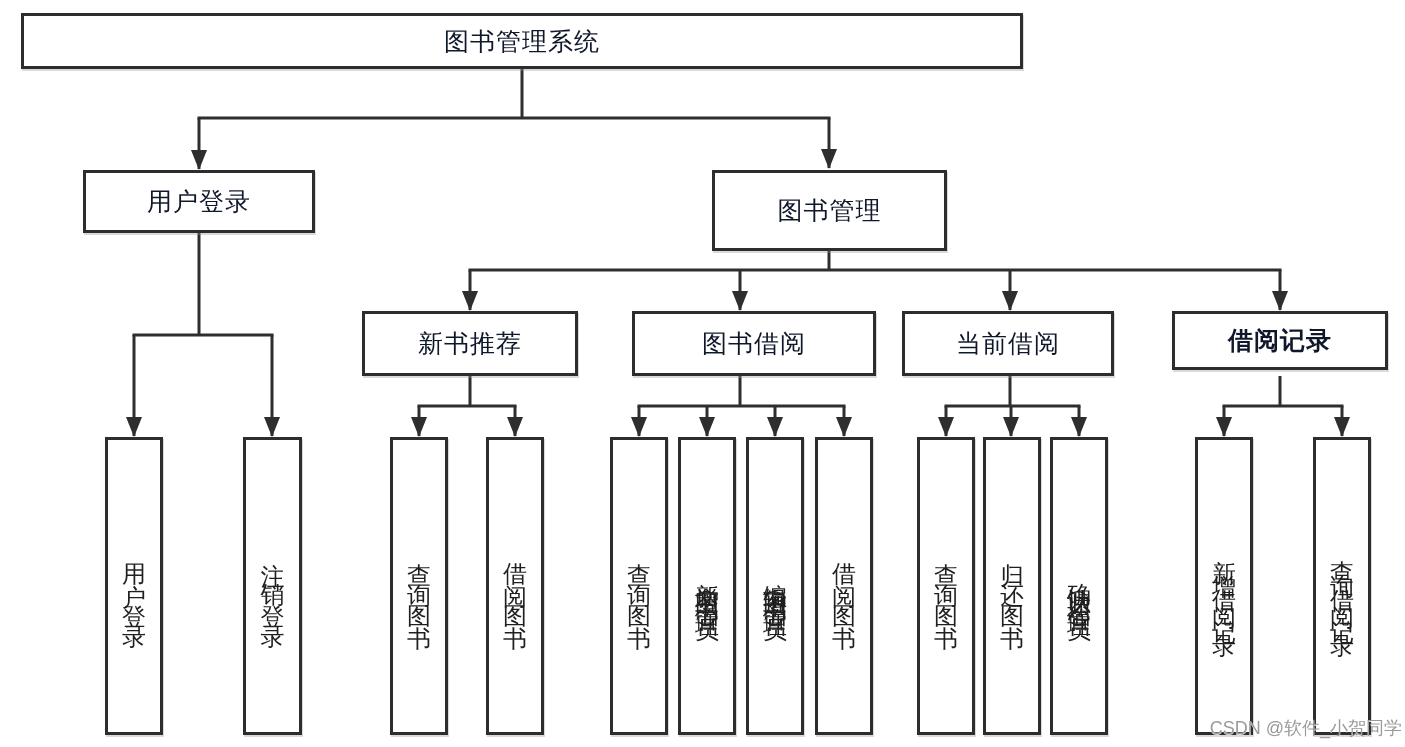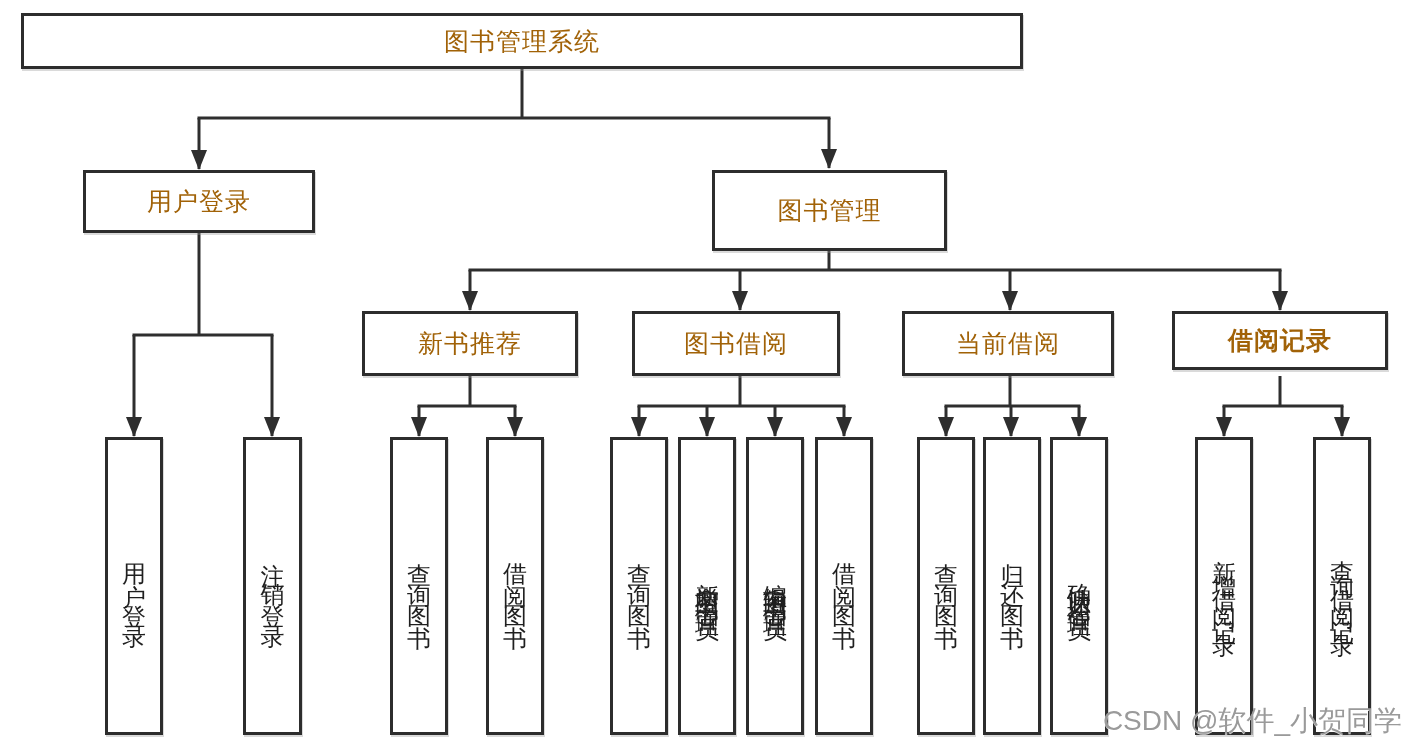"图书管理系统" .h-label { color: #a16207 -> #0f172a }
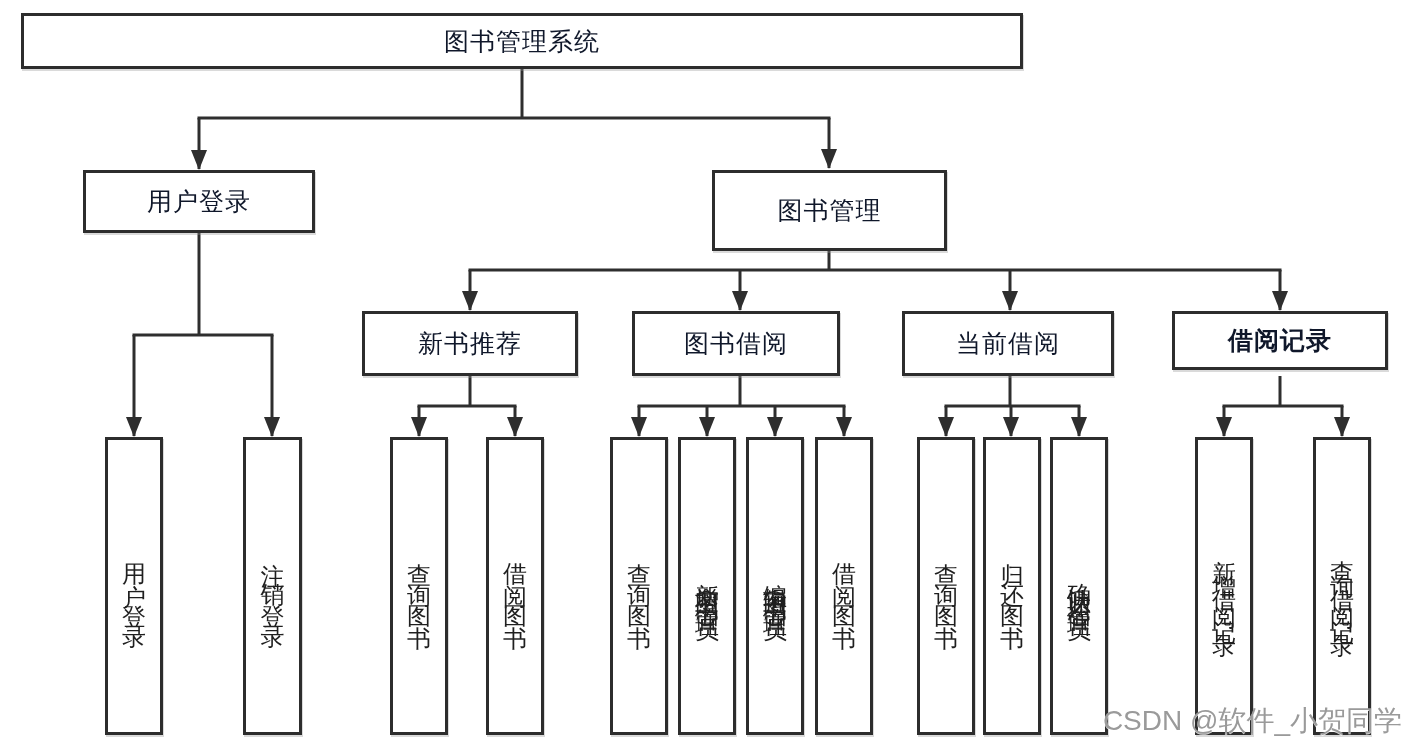"图书借阅" div.box { width: 208px -> 244px }
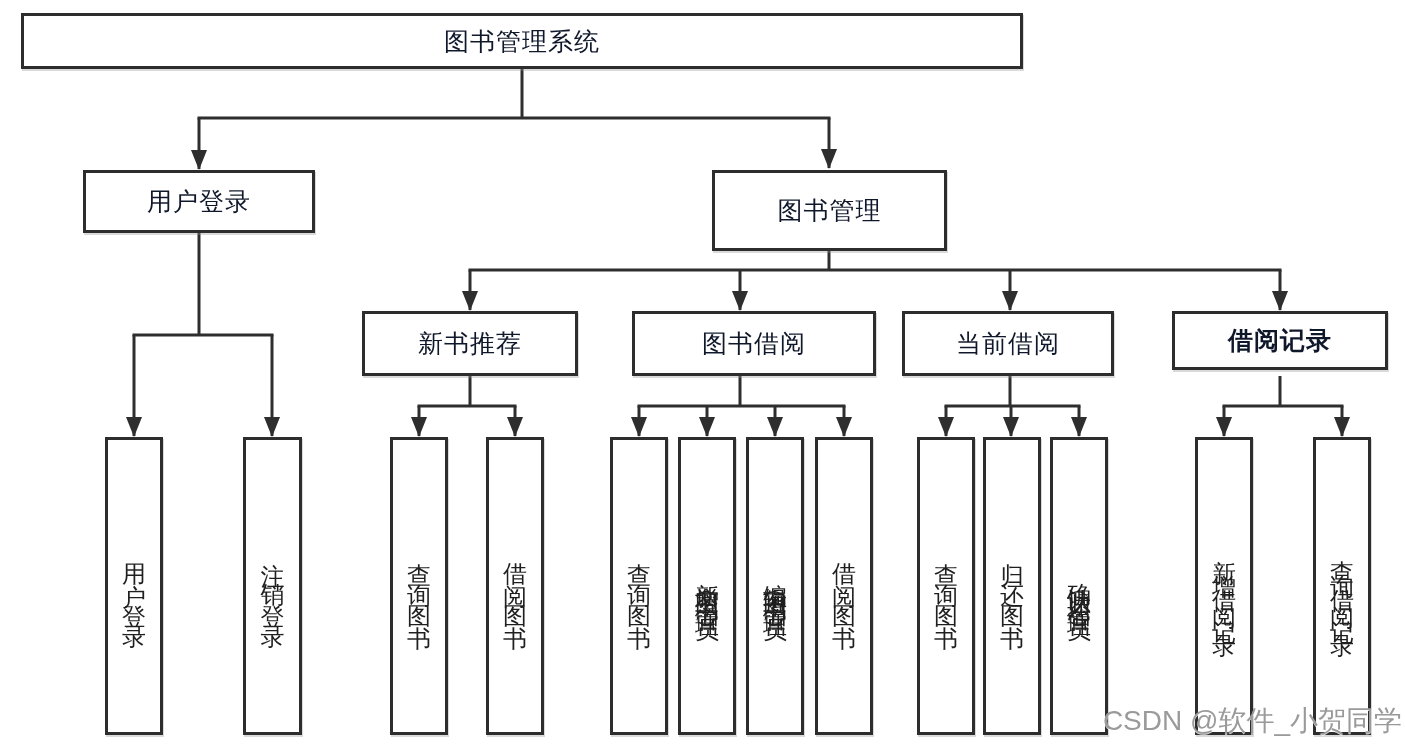"CSDN @软件_小贺同学" .watermark { font-size: 28px -> 18px }
